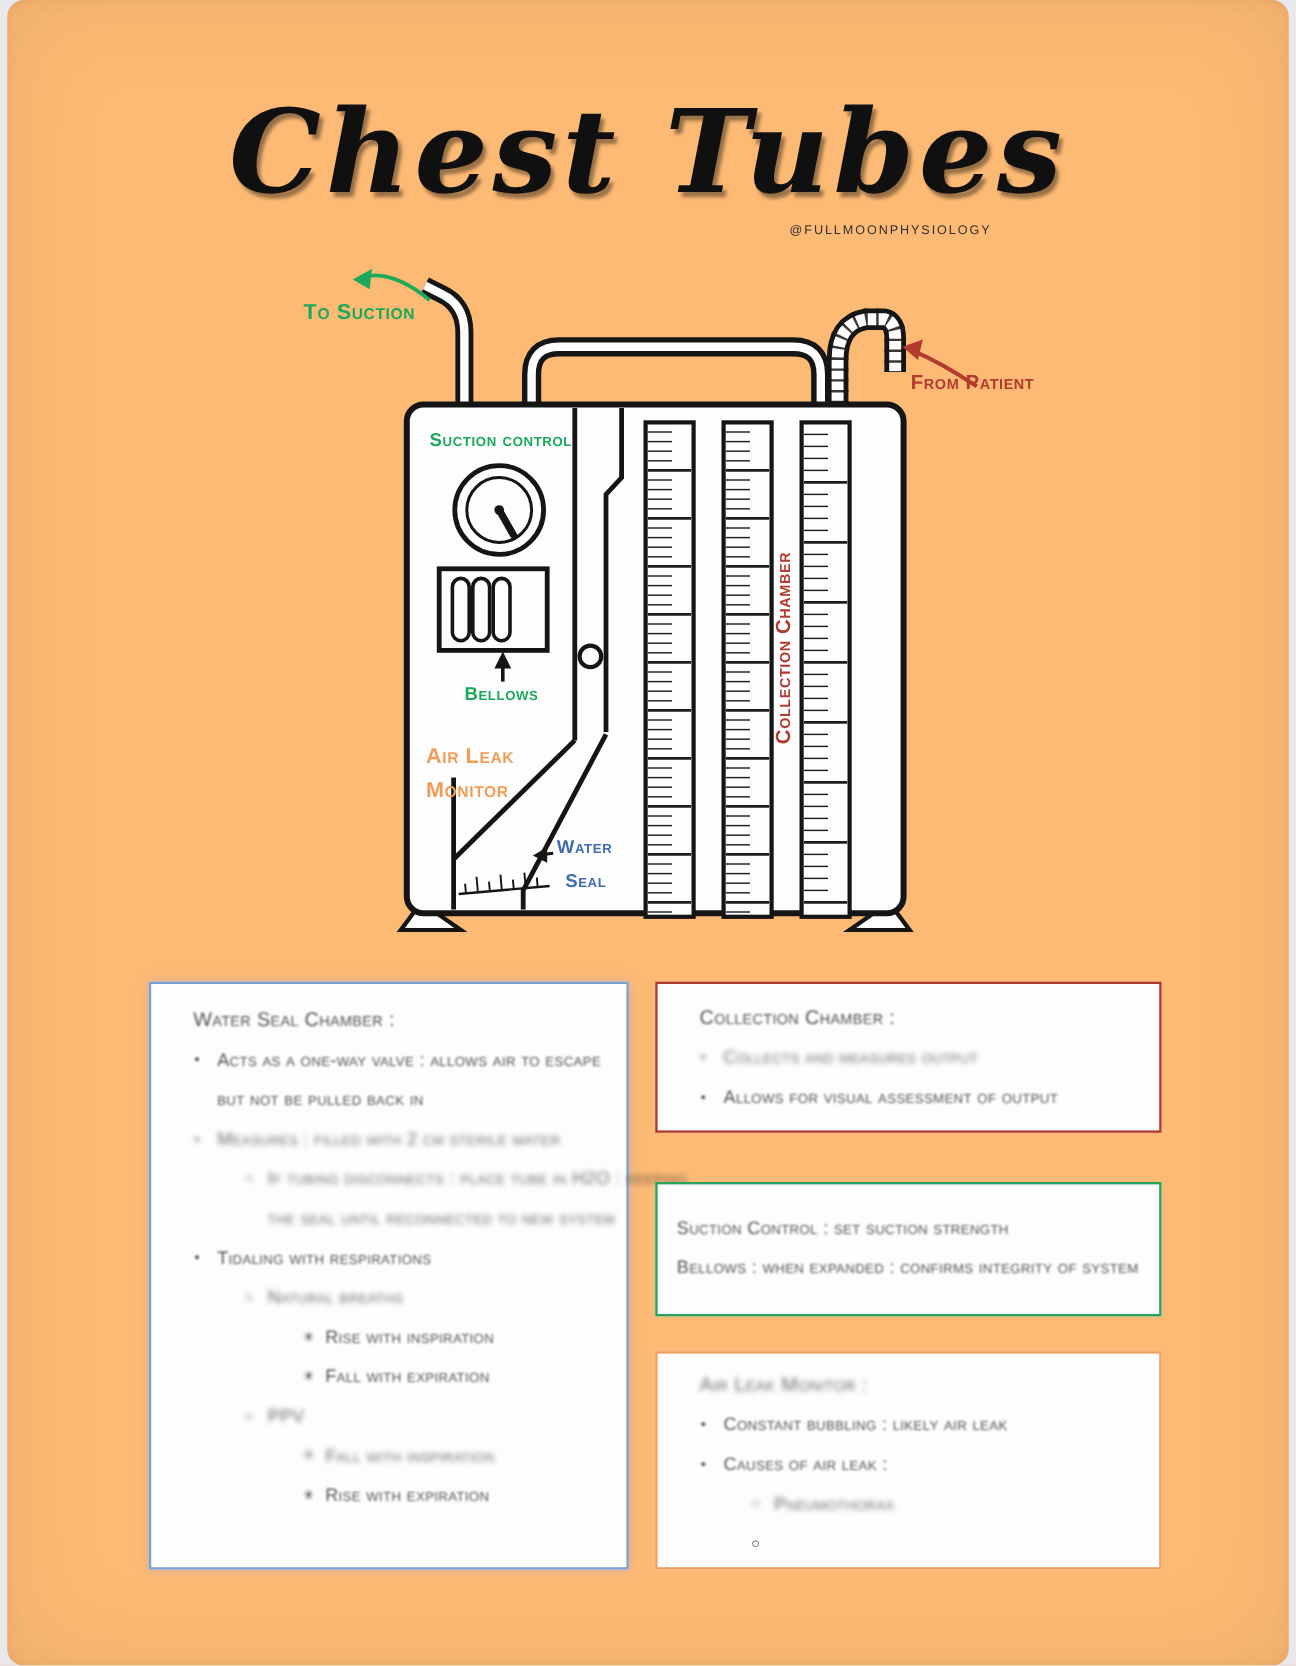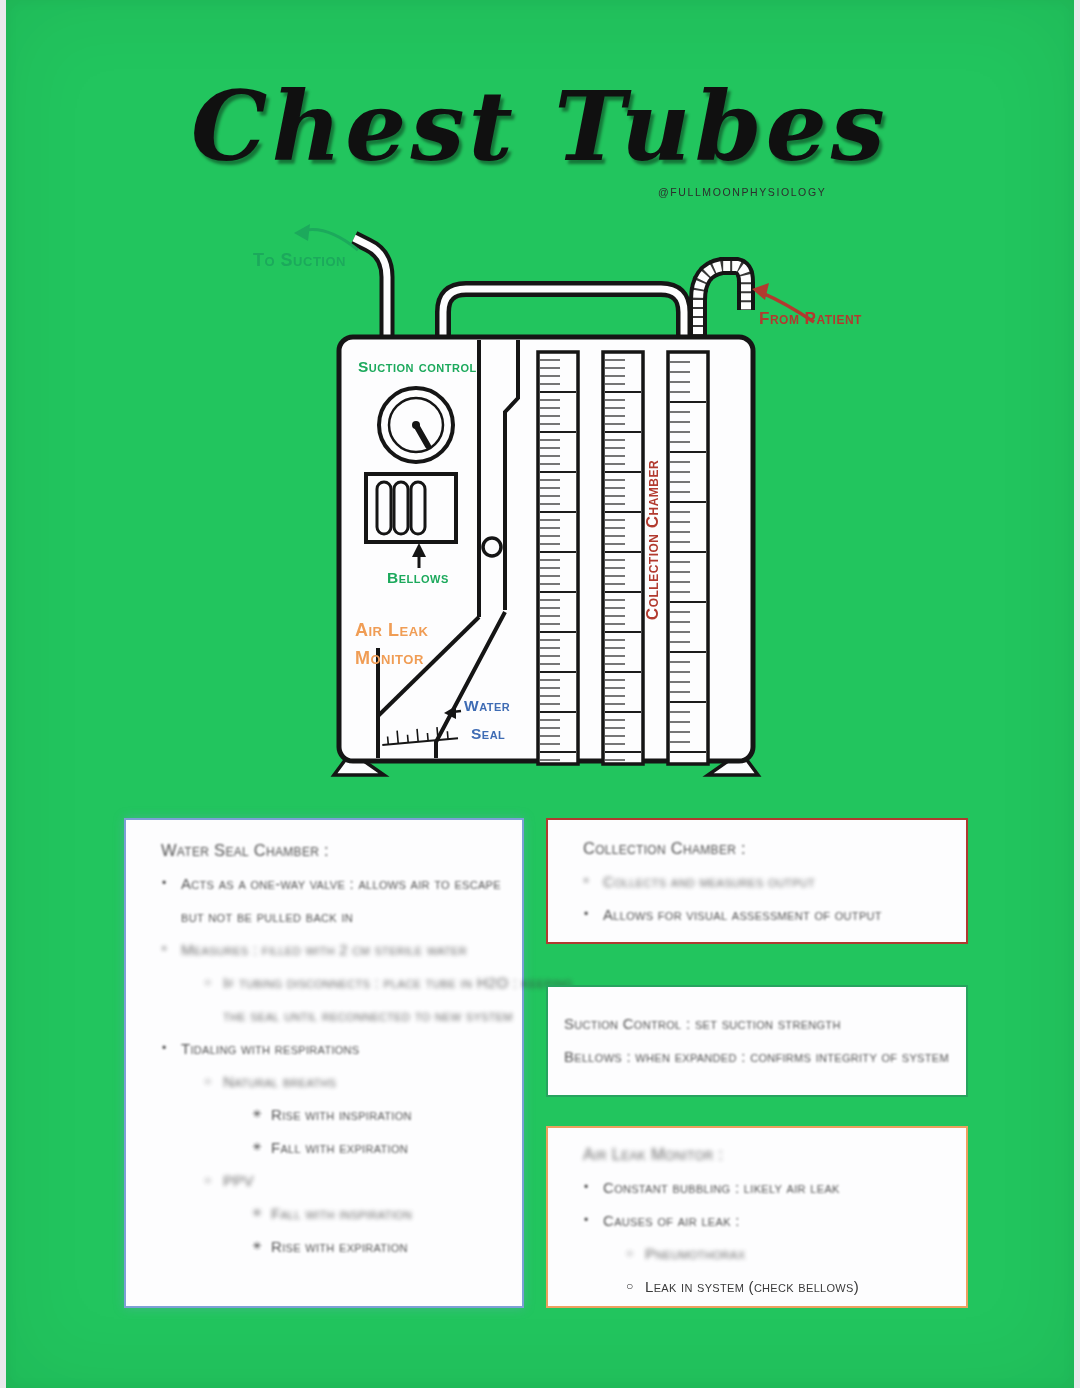"Chest Tubes" .page { background: #22c55e -> #fdba74; border-radius: none -> 14px }
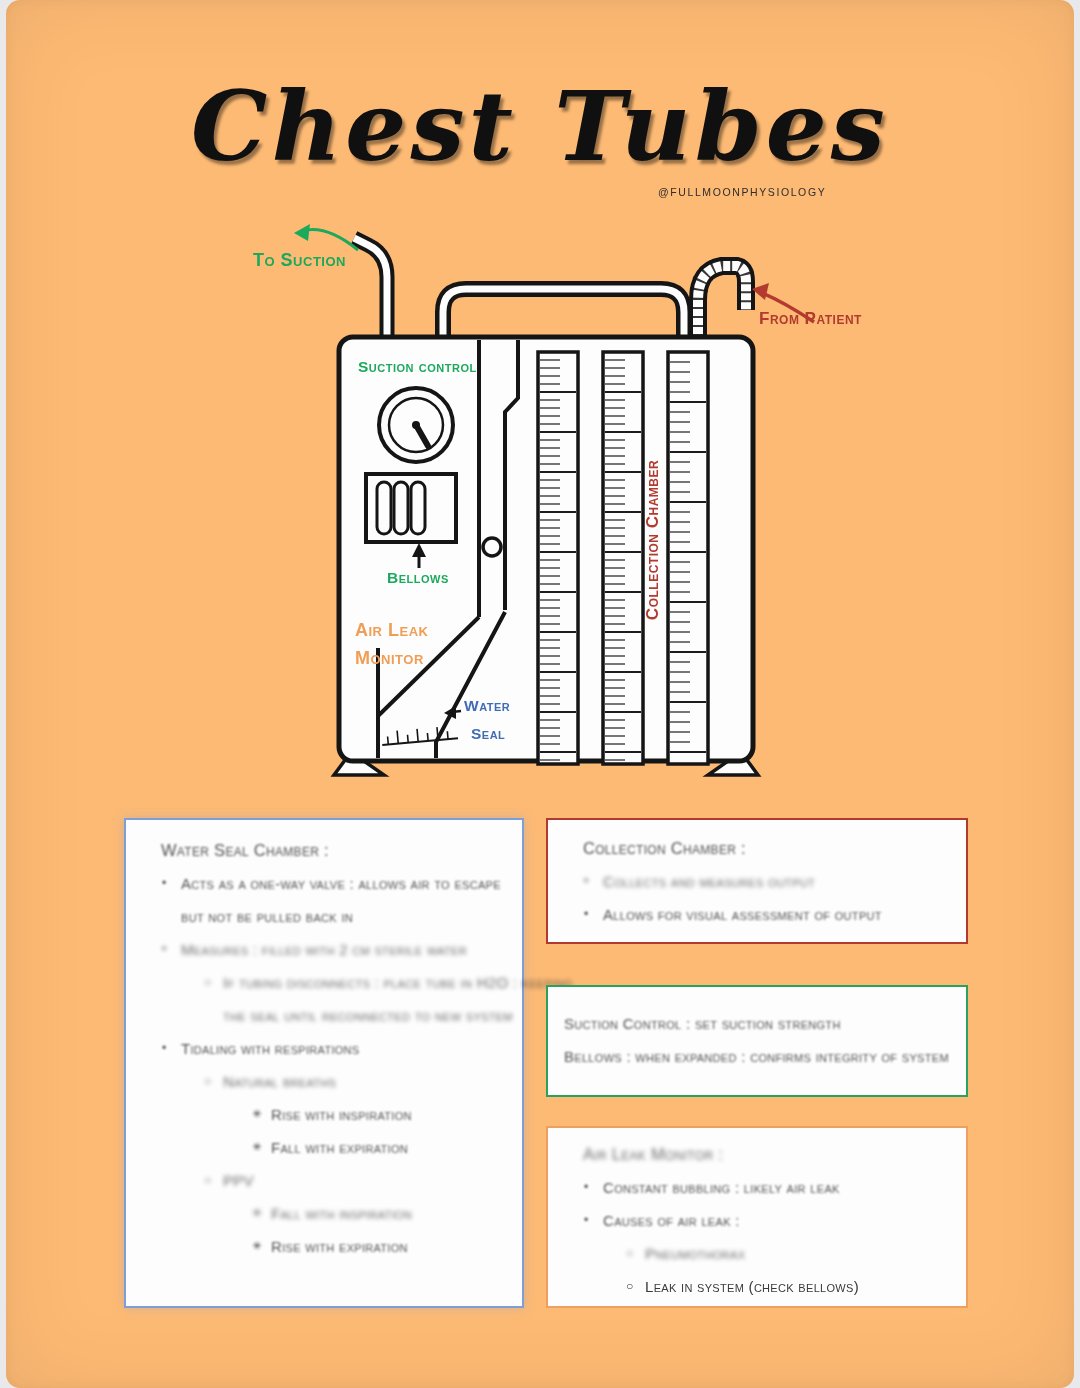"Leak in system (check bellows)" span.tx { html: <span>Leak in system (check bellows)</span> -> none }
